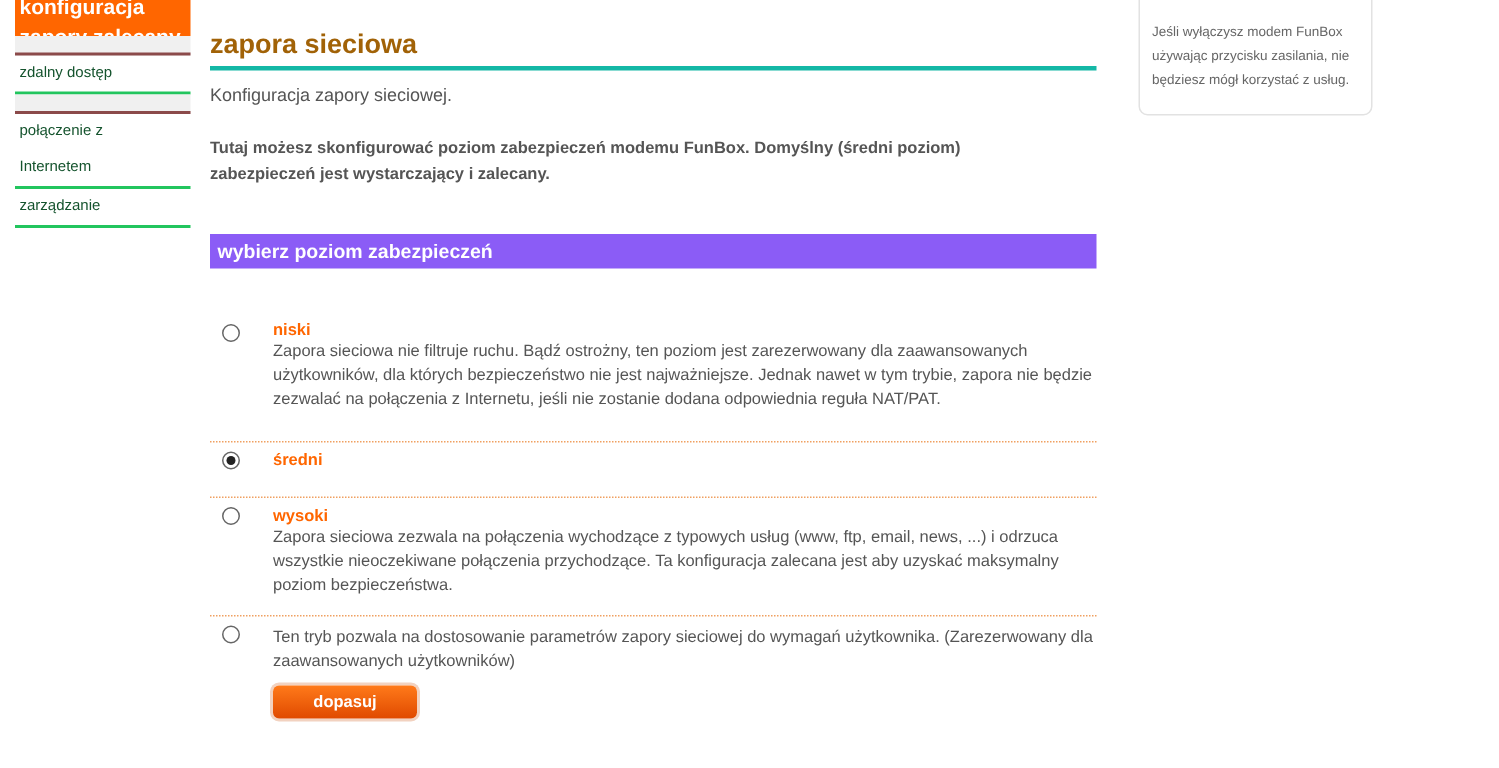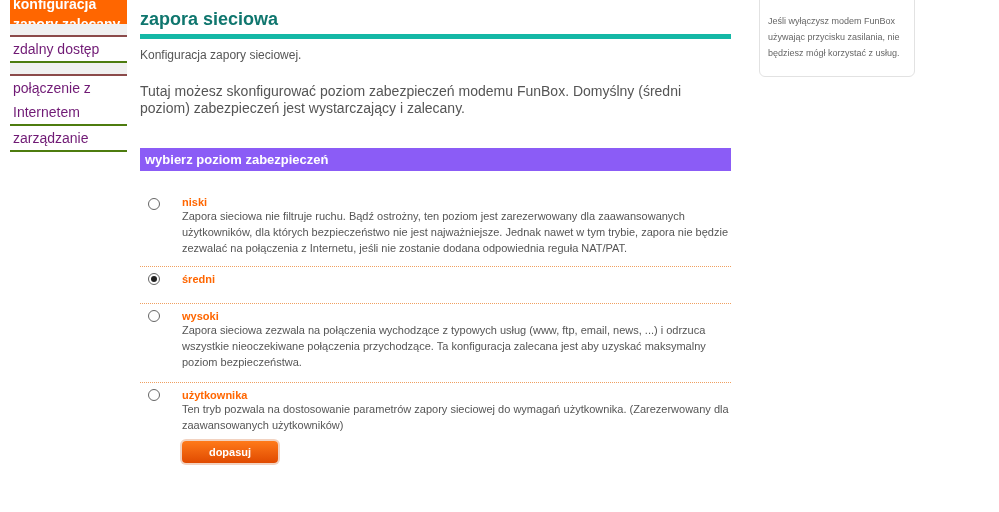"zapora sieciowa" .page-title { border-bottom: 5px solid #14b8a6 -> 3px solid #14b8a6; color: #0f766e -> #a16207; padding-top: 8px -> 18px }
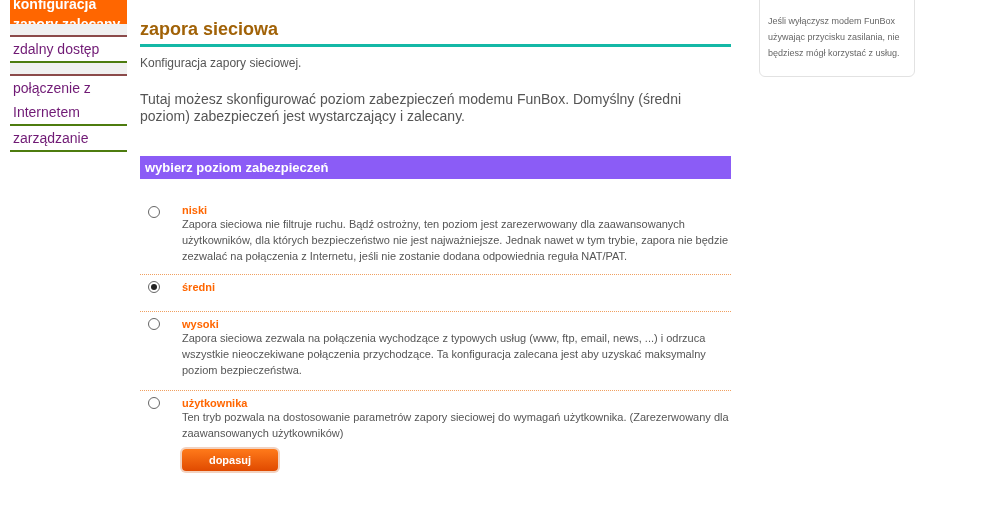"zdalny dostęp" .side-item { border-bottom: 2px solid #4d7c0f -> 2px solid #22c55e; color: #701a75 -> #14532d; font-size: 14px -> 10px }
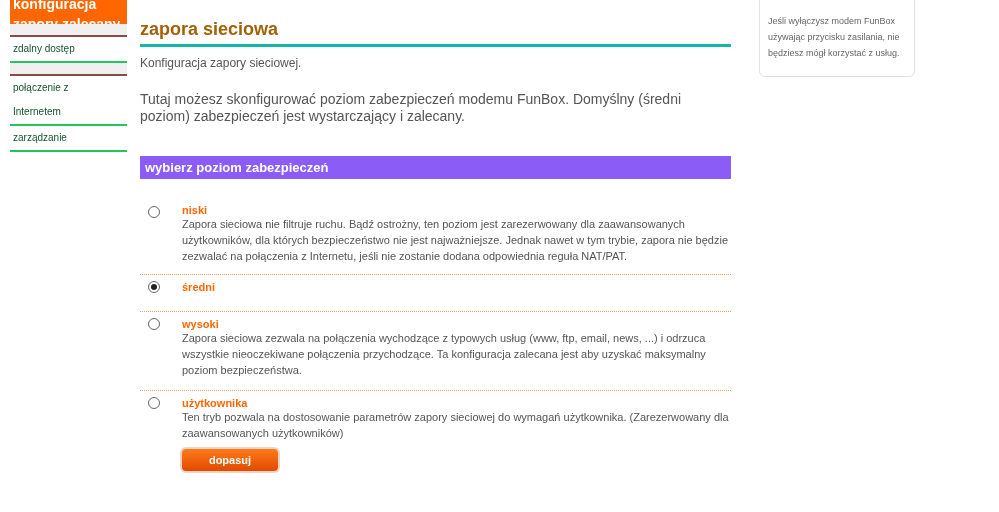"Tutaj możesz skonfigurować poziom" .intro { font-size: 14px -> 11px; font-weight: normal -> bold }
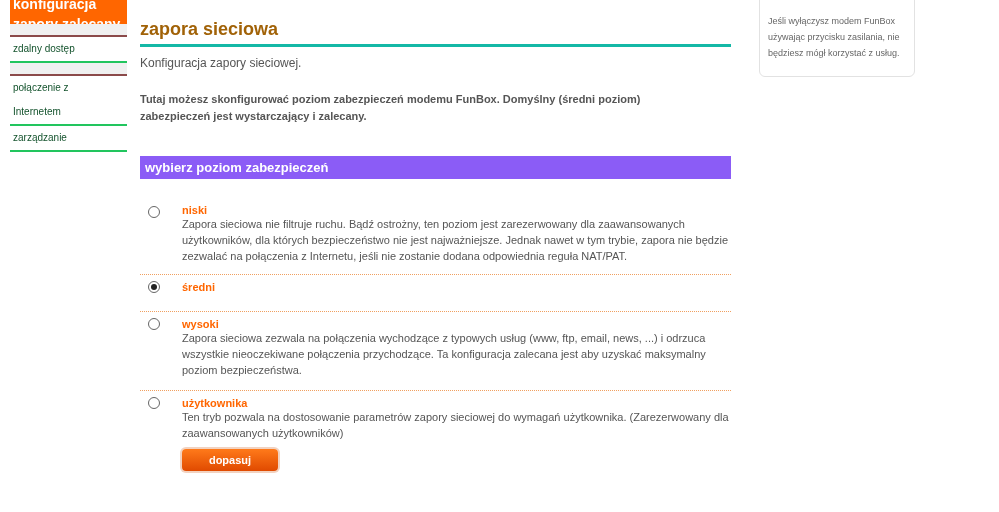"niski" .option { margin-top: none -> 10px }
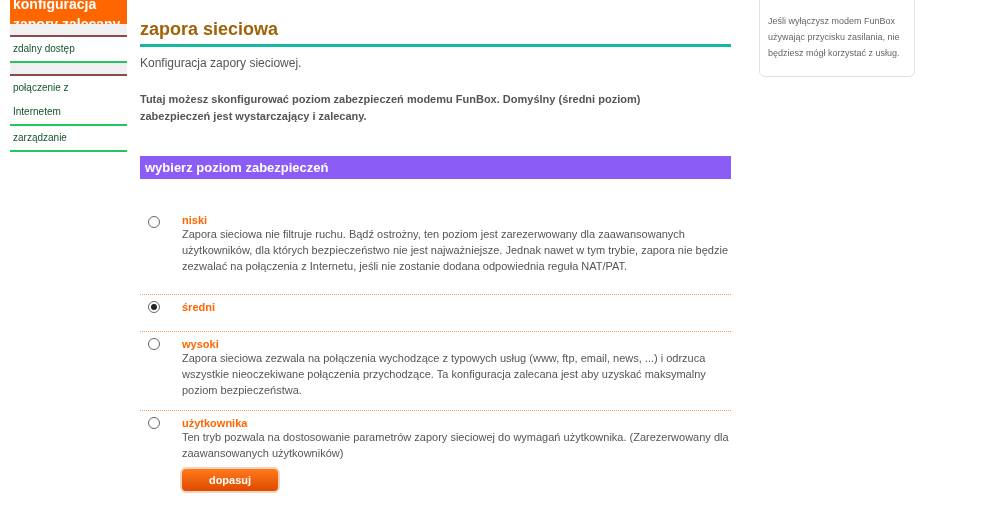"użytkownika" div.name { html: <div>użytkownika</div> -> none }
